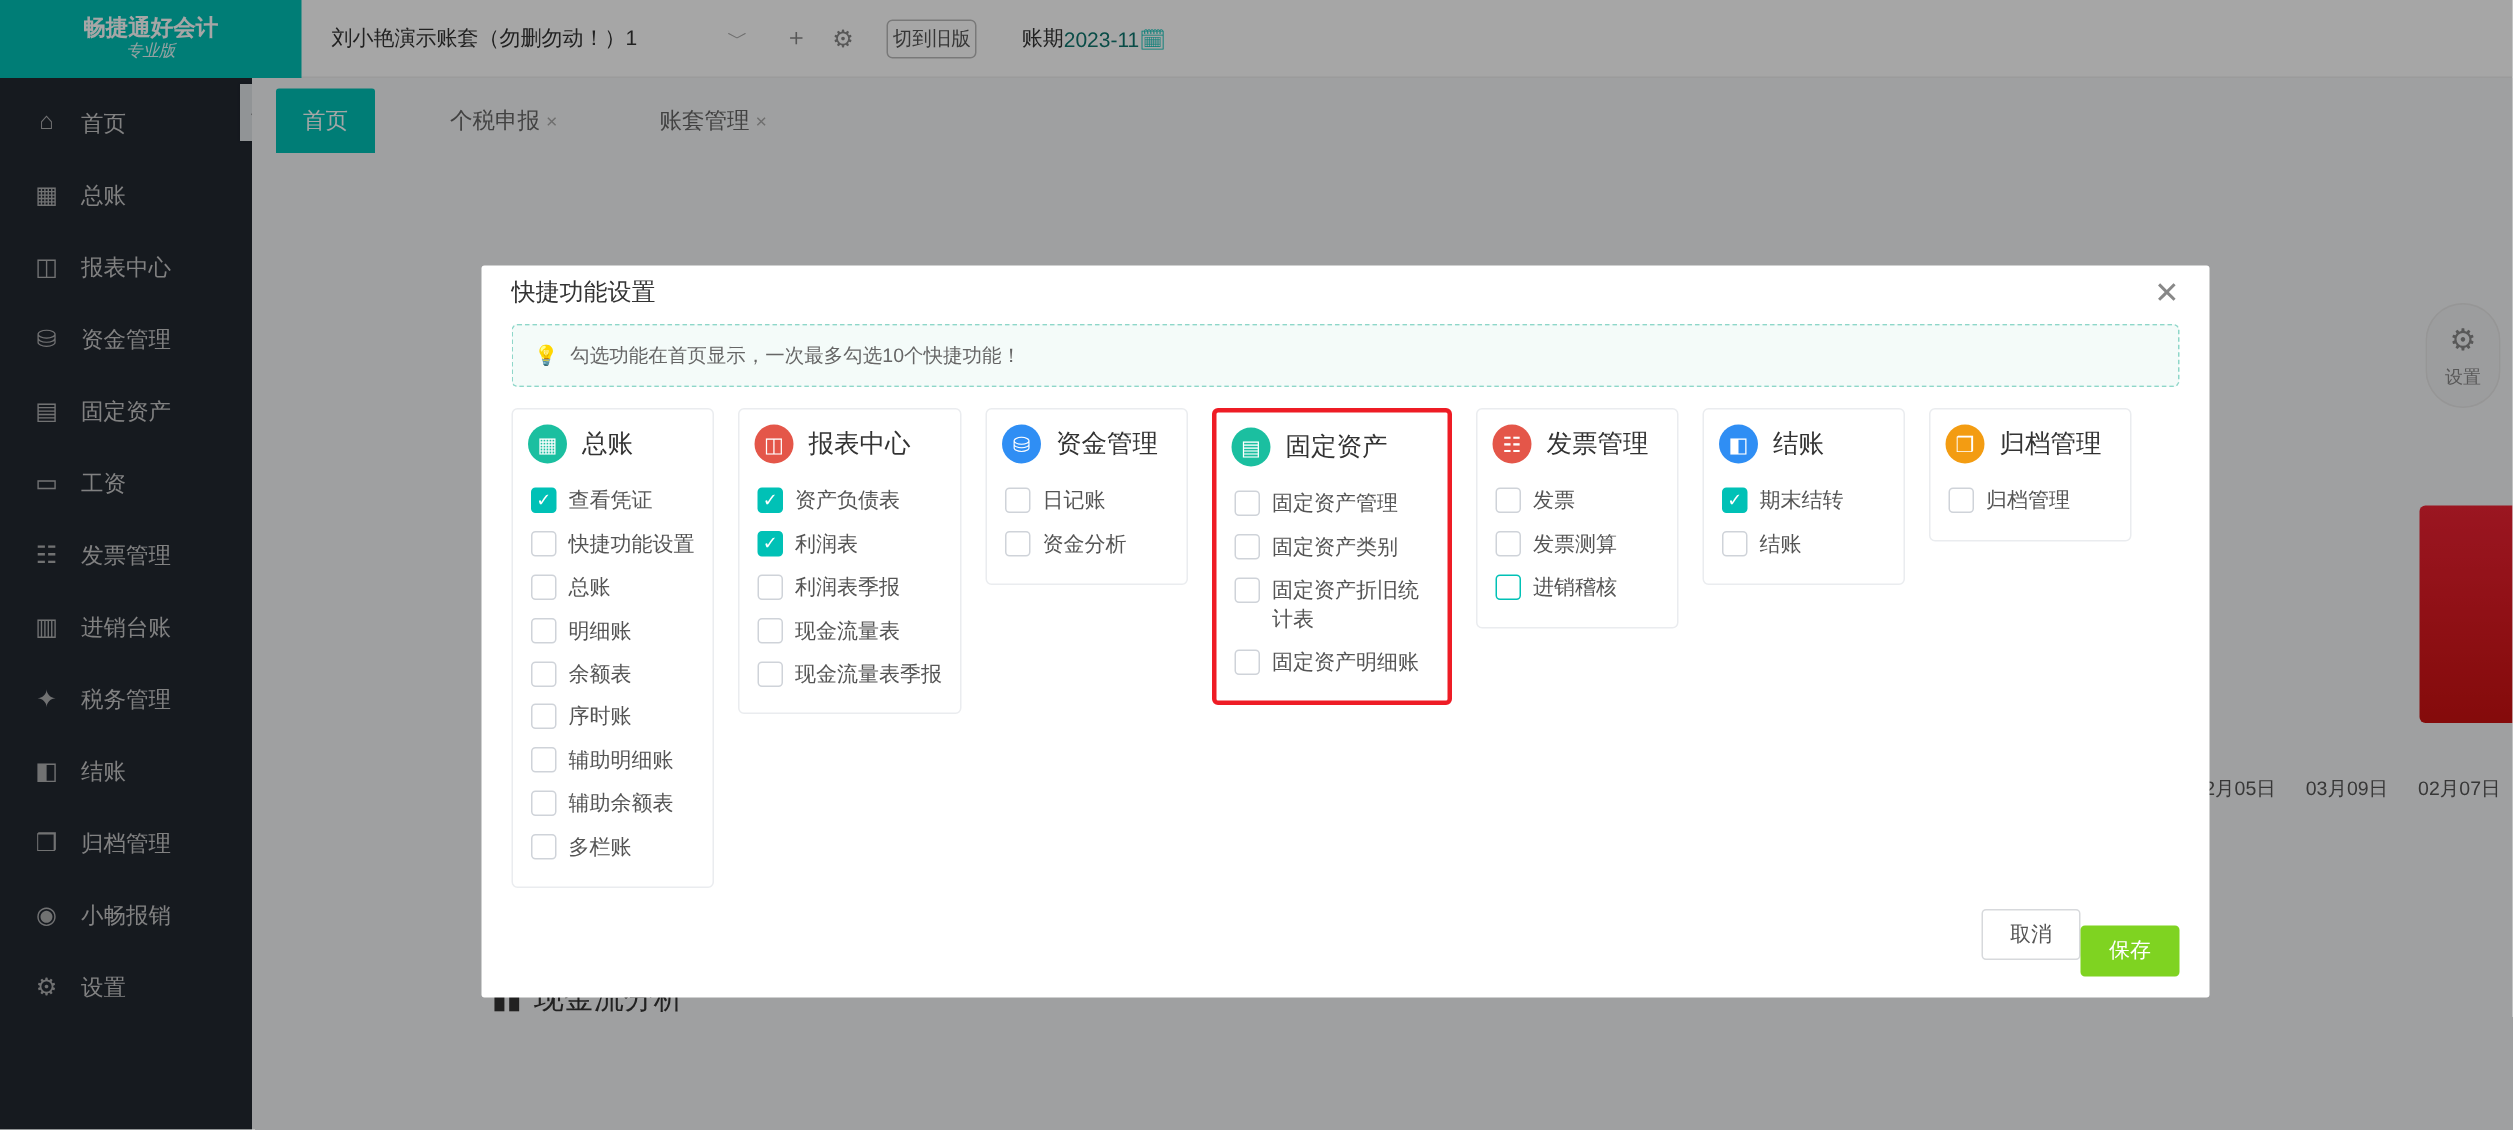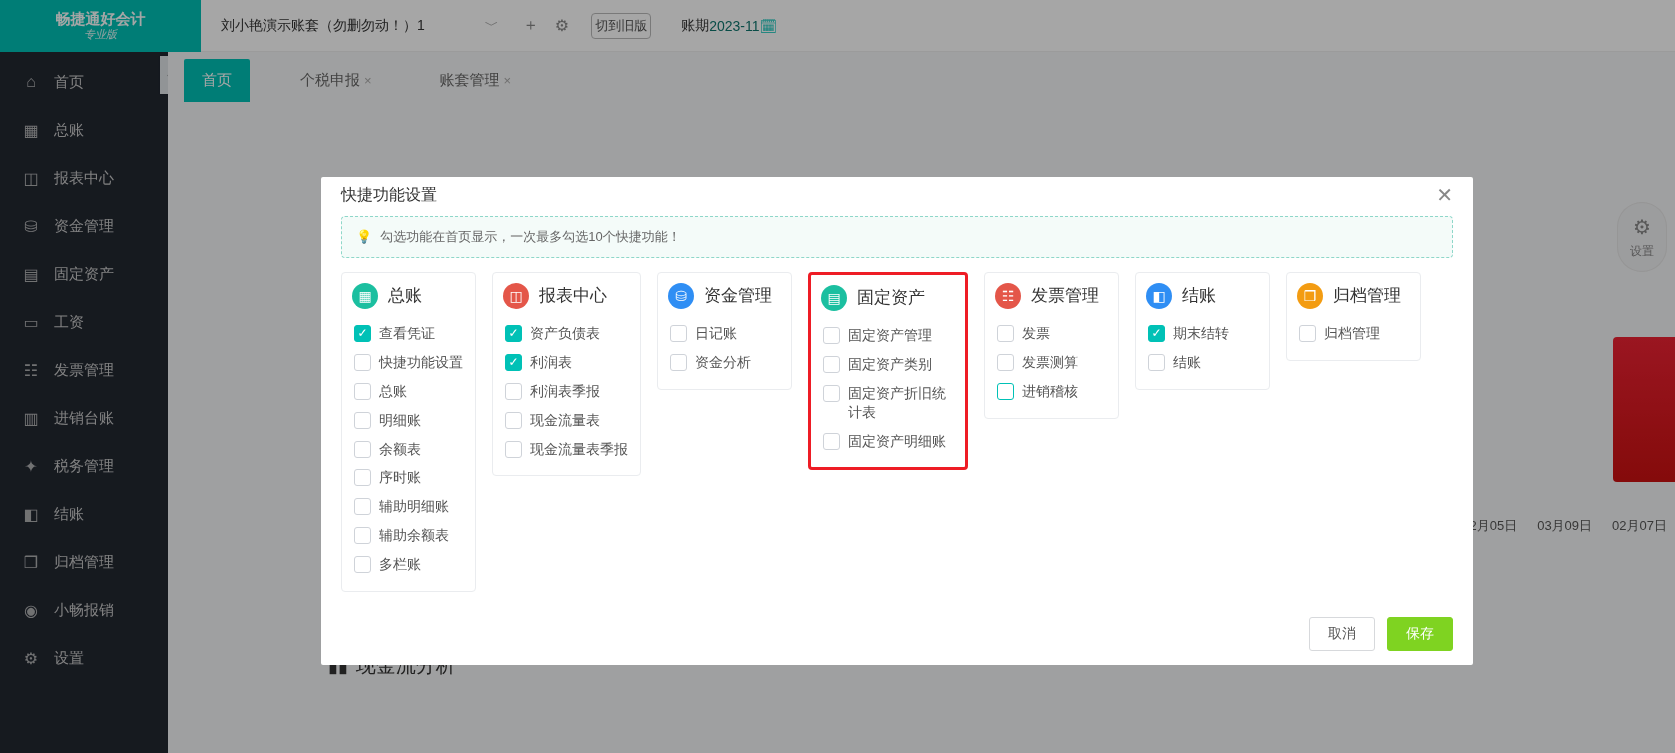"取消" .modal-foot { align-items: flex-end -> none; gap: 12px -> none }
